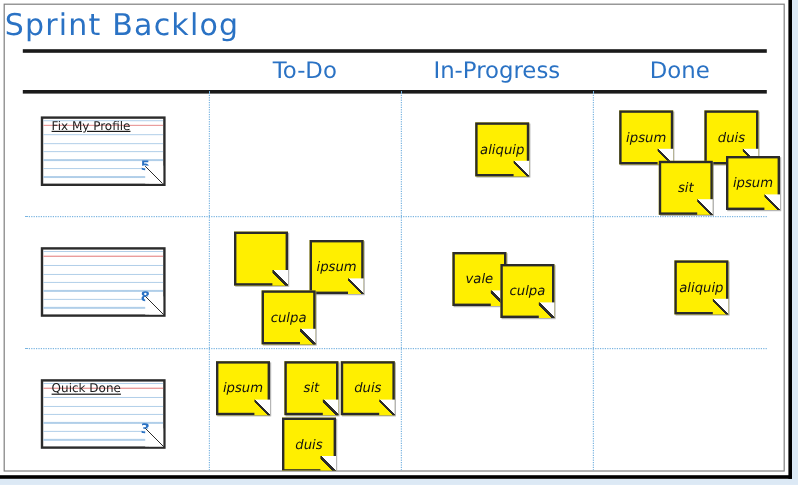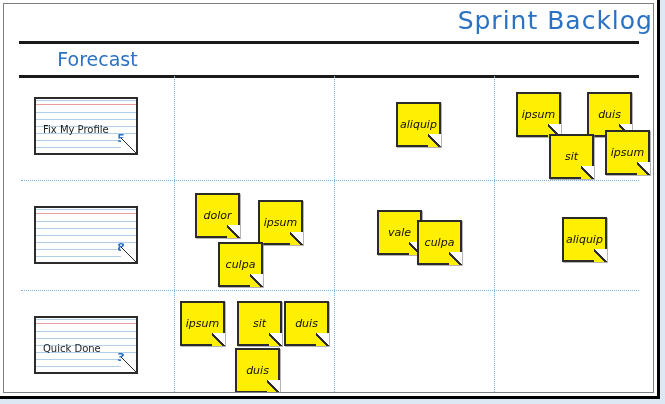"Sprint Backlog" #title { text-align: right -> left }
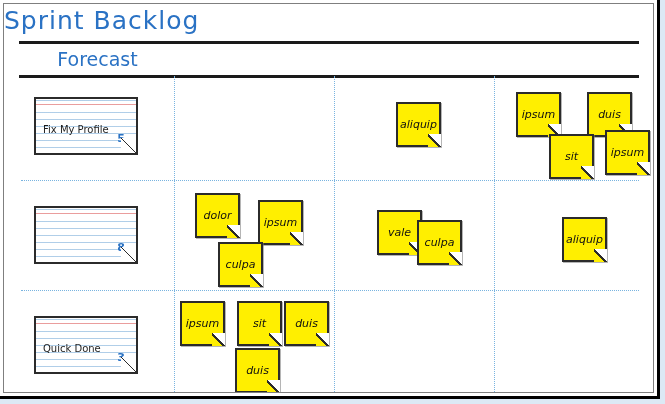"Forecast" div.col-head { html: <div>Forecast</div> -> none }
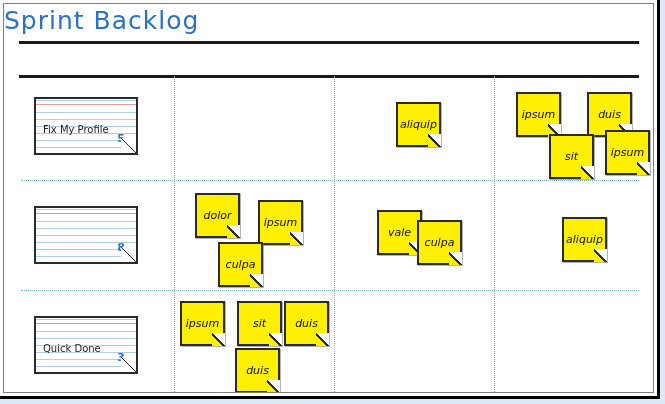"To-Do" div.col-head { html: none -> <div>To-Do</div> }
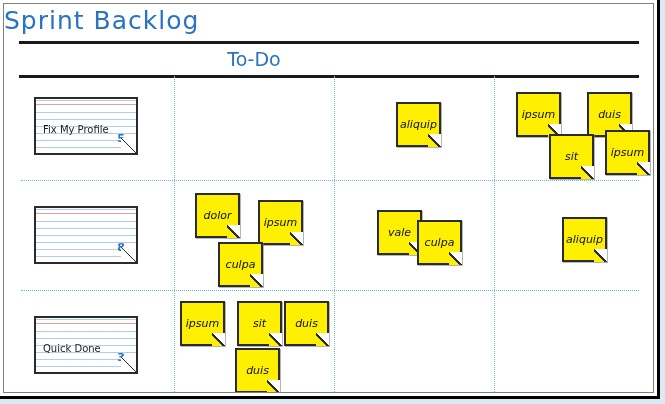"In-Progress" div.col-head { html: none -> <div>In-Progress</div> }
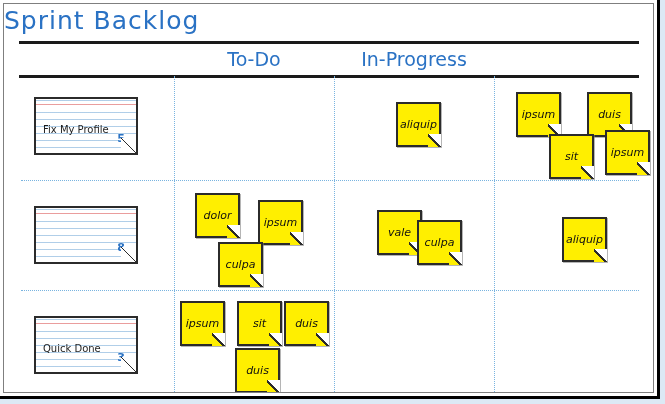"Done" div.col-head { html: none -> <div>Done</div> }
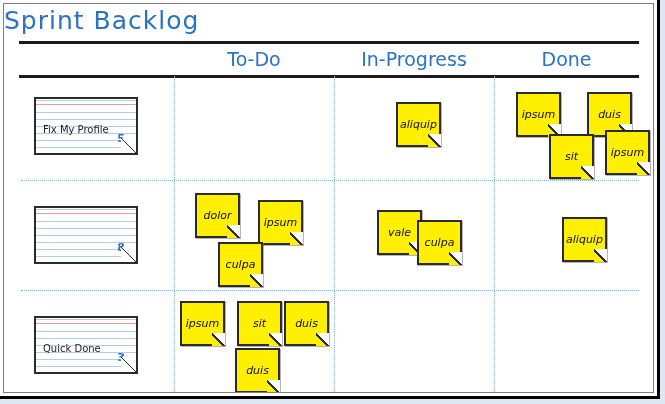"Fix My Profile" .card-title { text-decoration: none -> underline; top: 24px -> 0 }
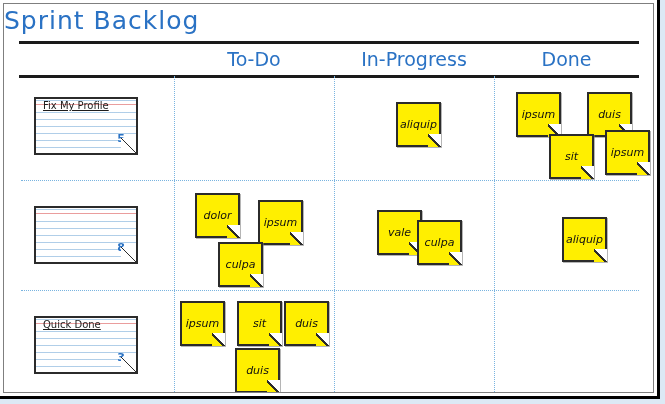"dolor" div.note-label { html: <div>dolor</div> -> none }
